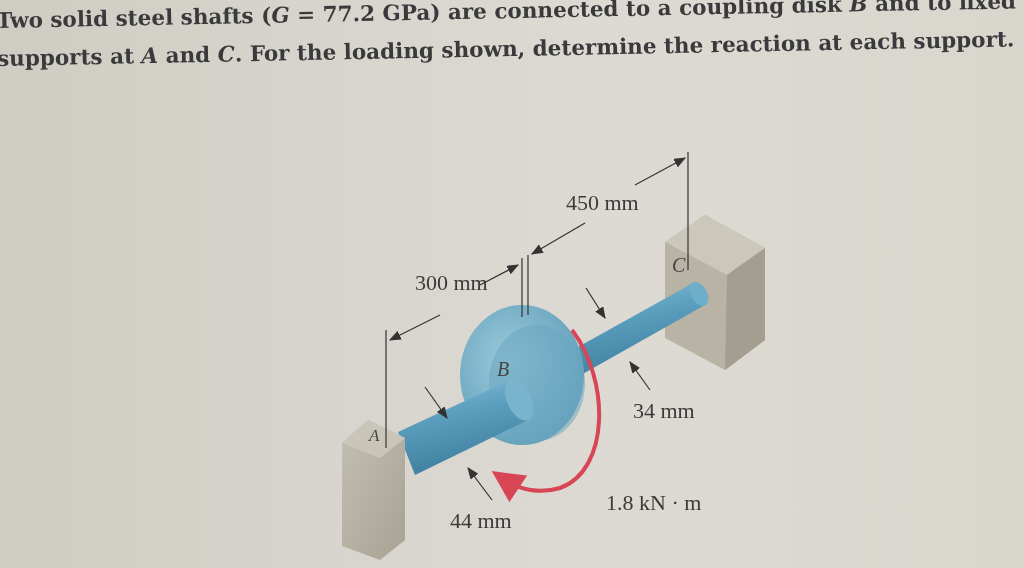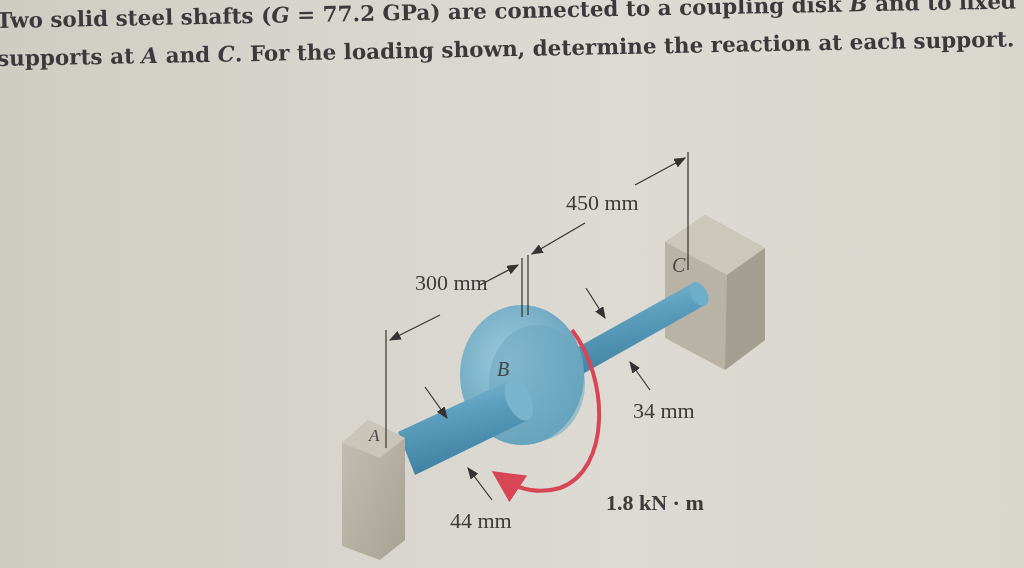"1.8 kN · m" span.lbl { font-weight: bold -> none }
